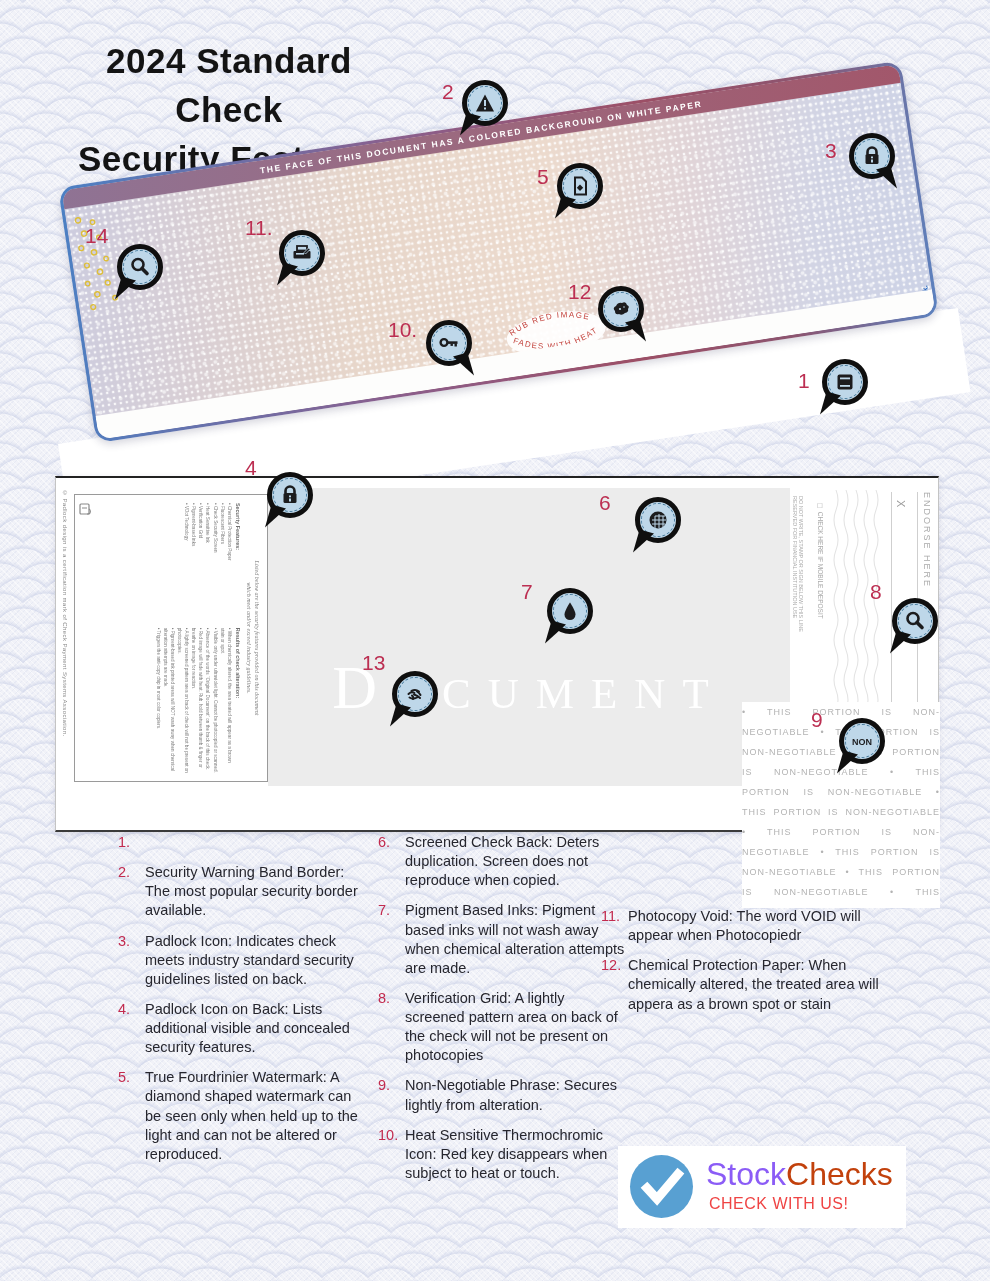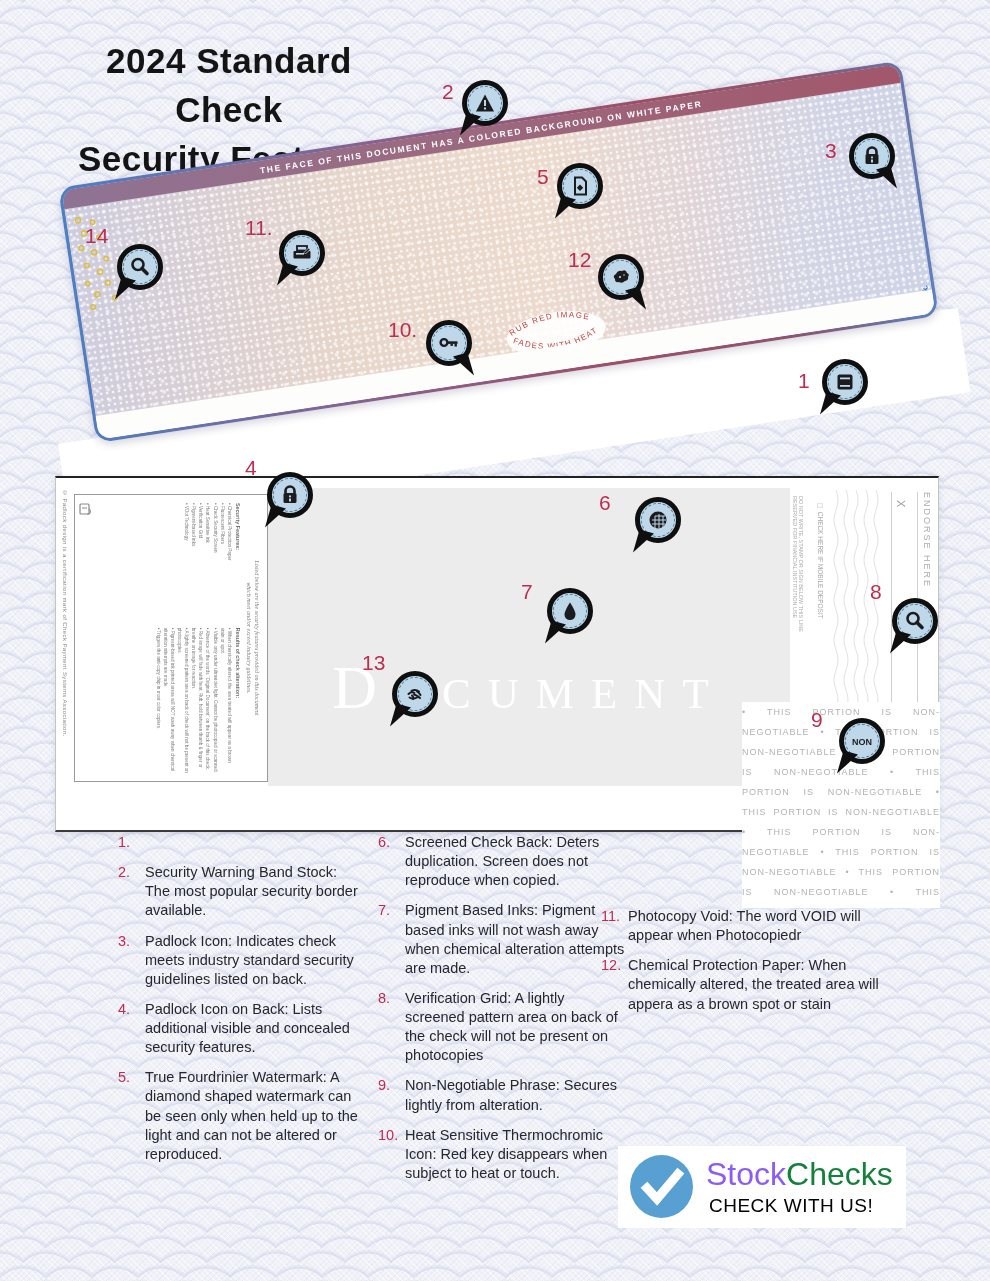"12" div.co { top: 254px -> 286px }
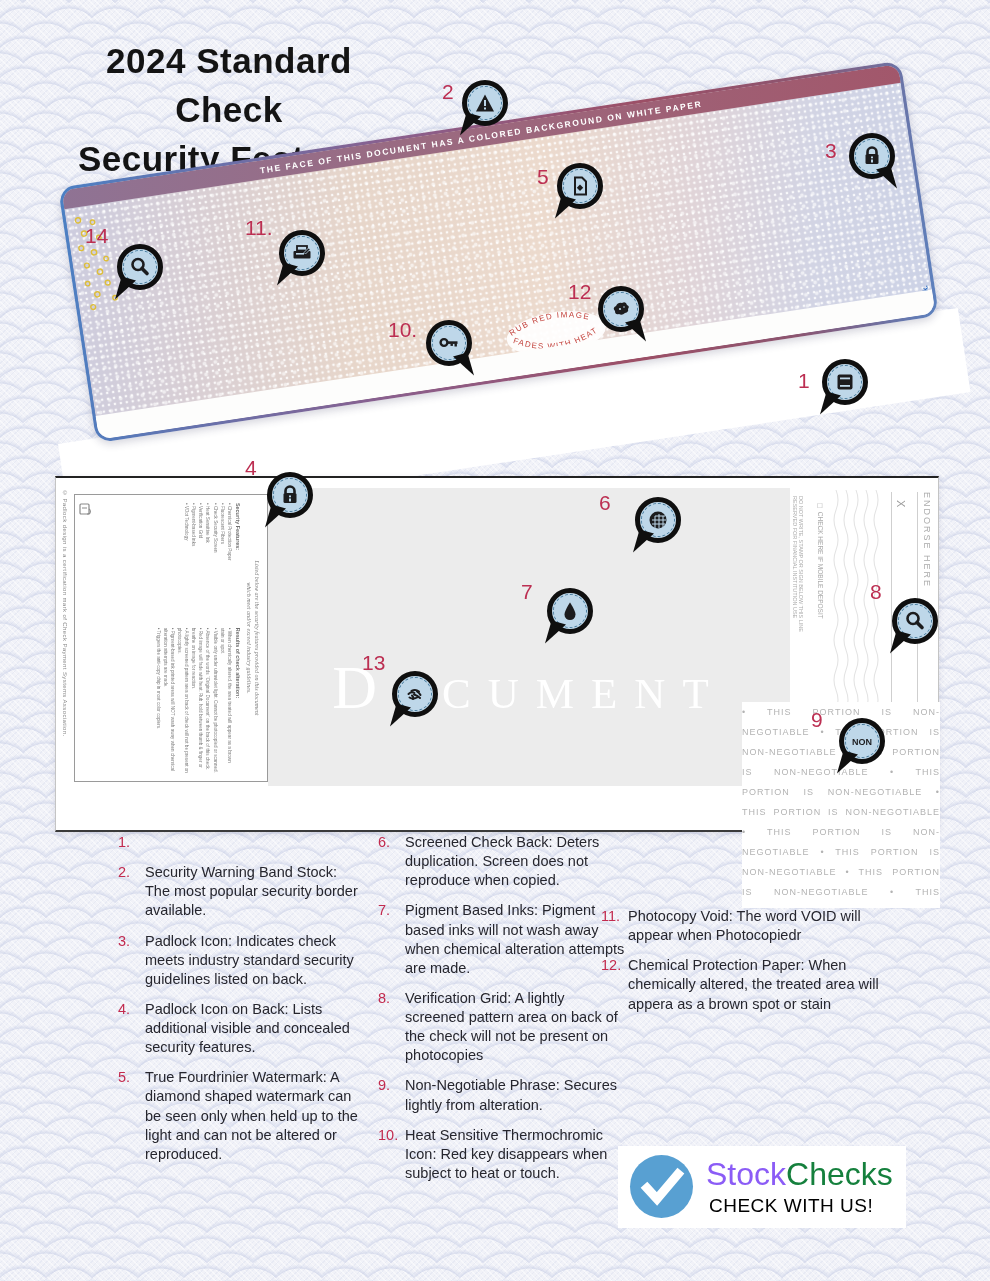"Security Warning Band Stock: The" span.ftxt { text: Stock -> Border }
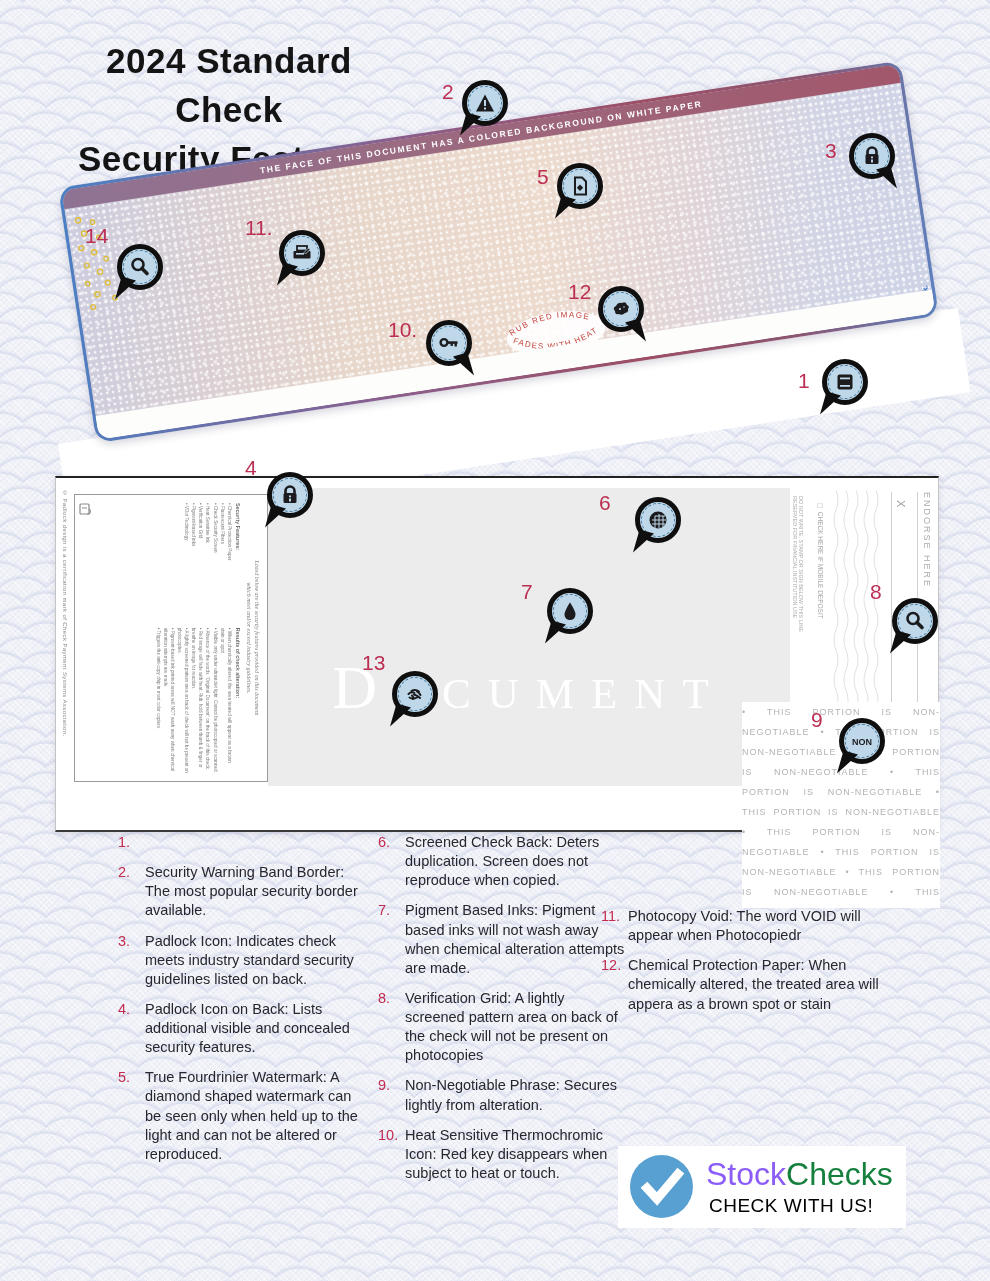"Checks" .brand .b2 { color: #15803d -> #c2410c }
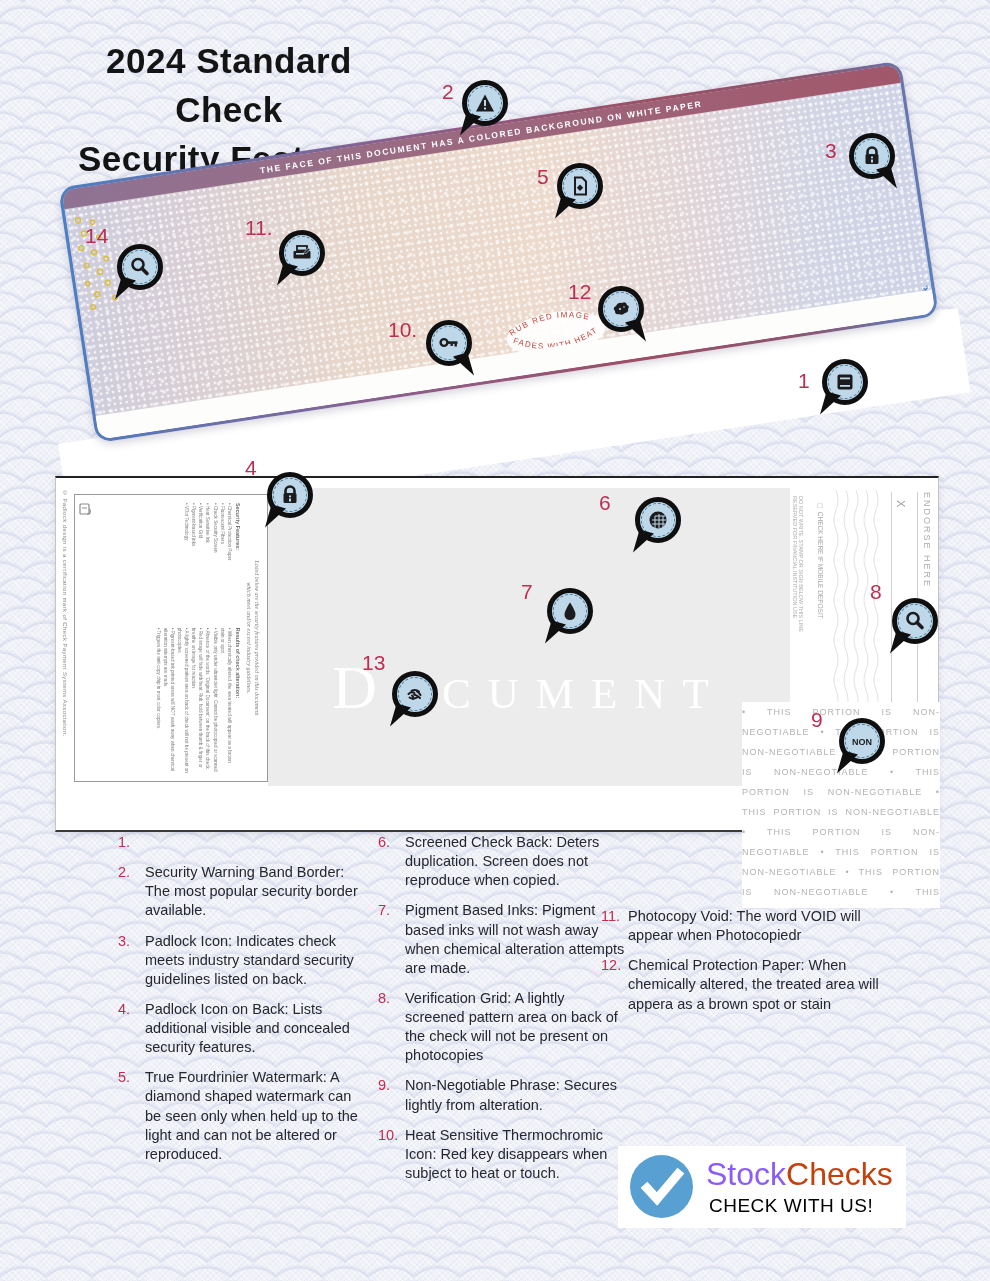"CHECK WITH US!" .tagline { color: #000000 -> #ef4444; font-size: 19px -> 16px }
